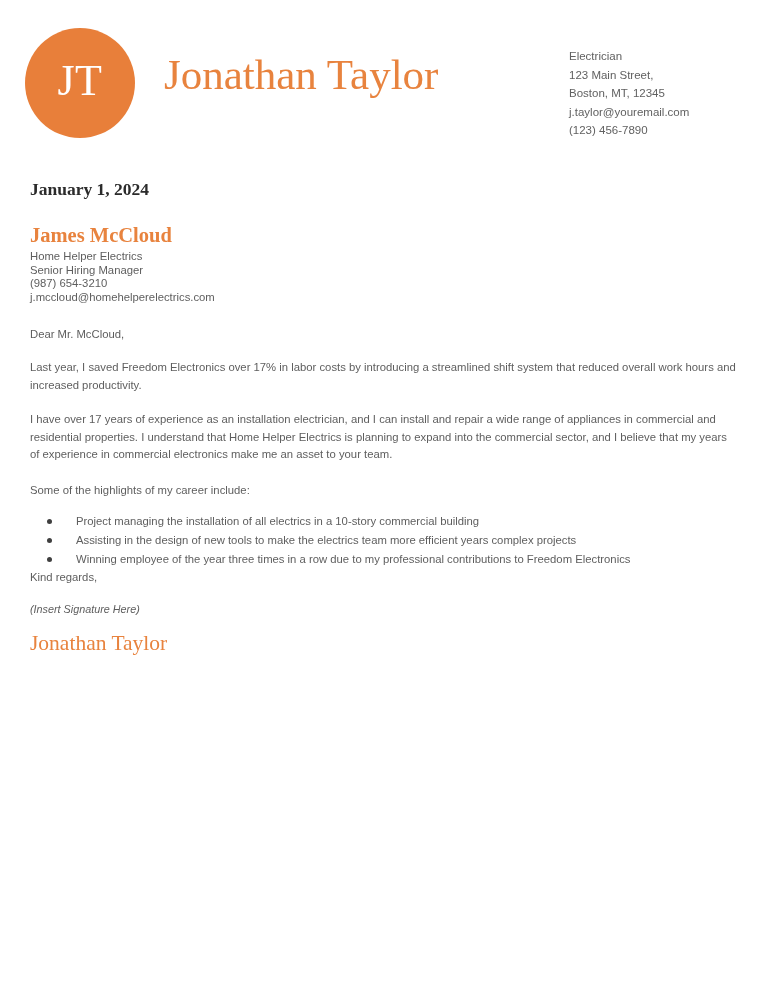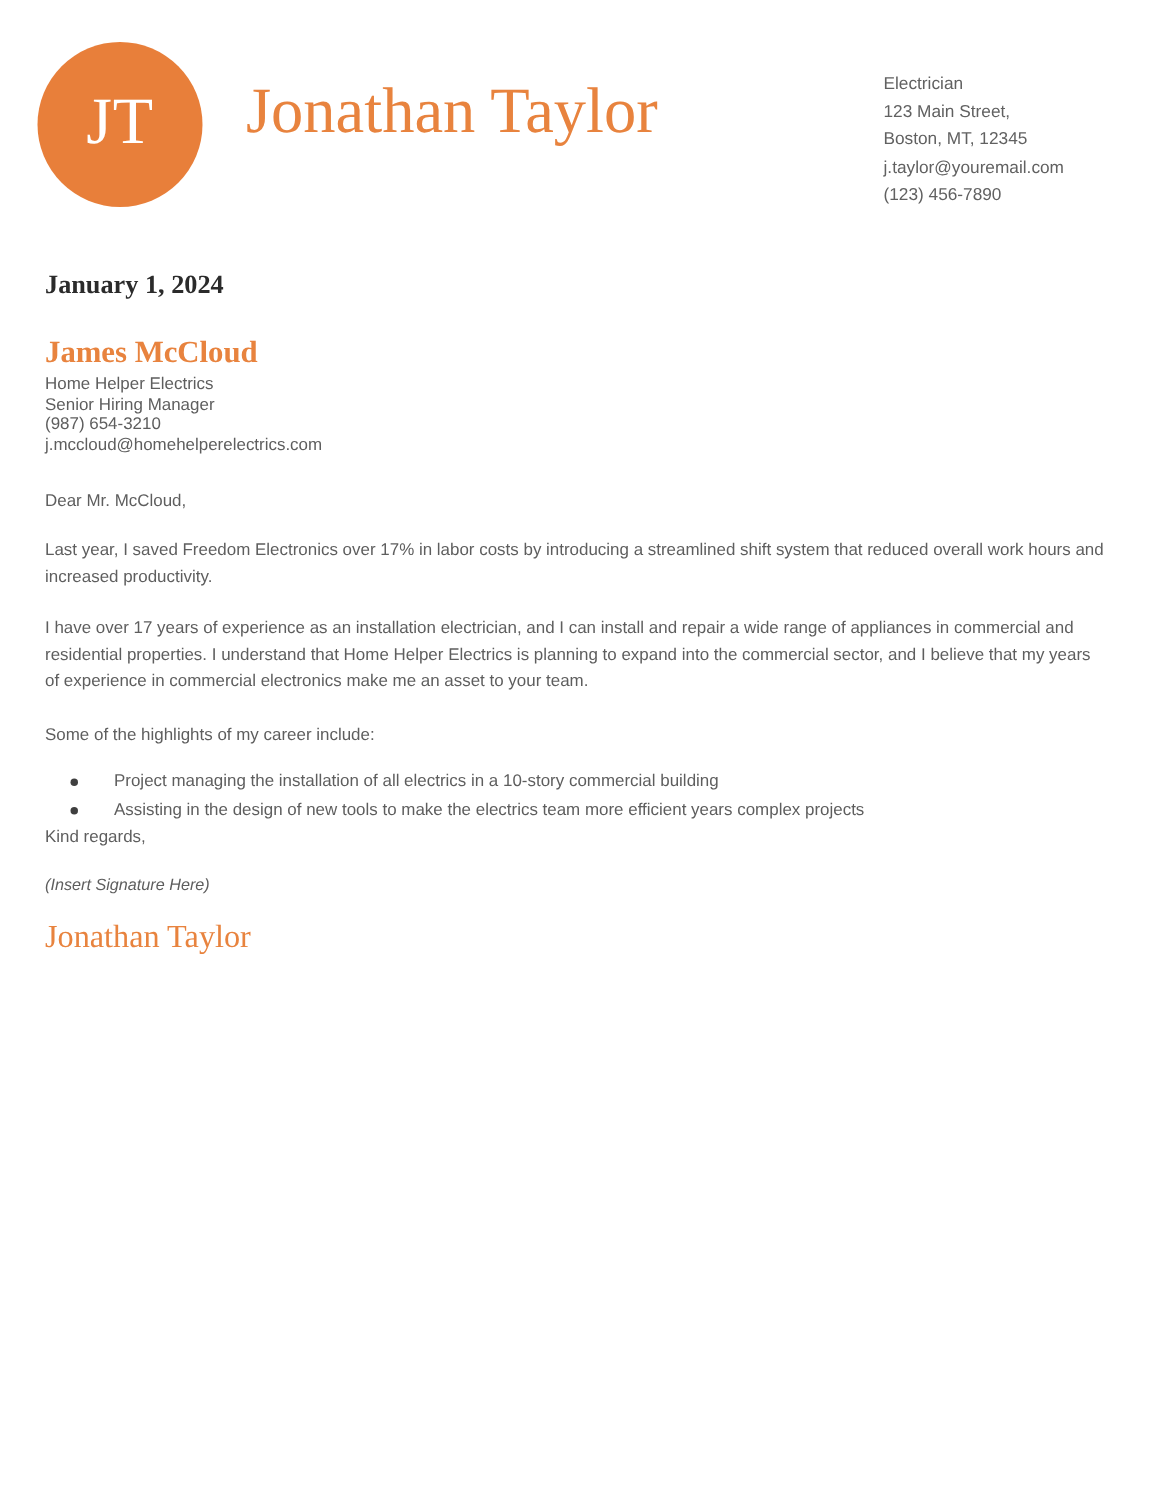"Electrician" .sender-contact { left: 589px -> 569px }
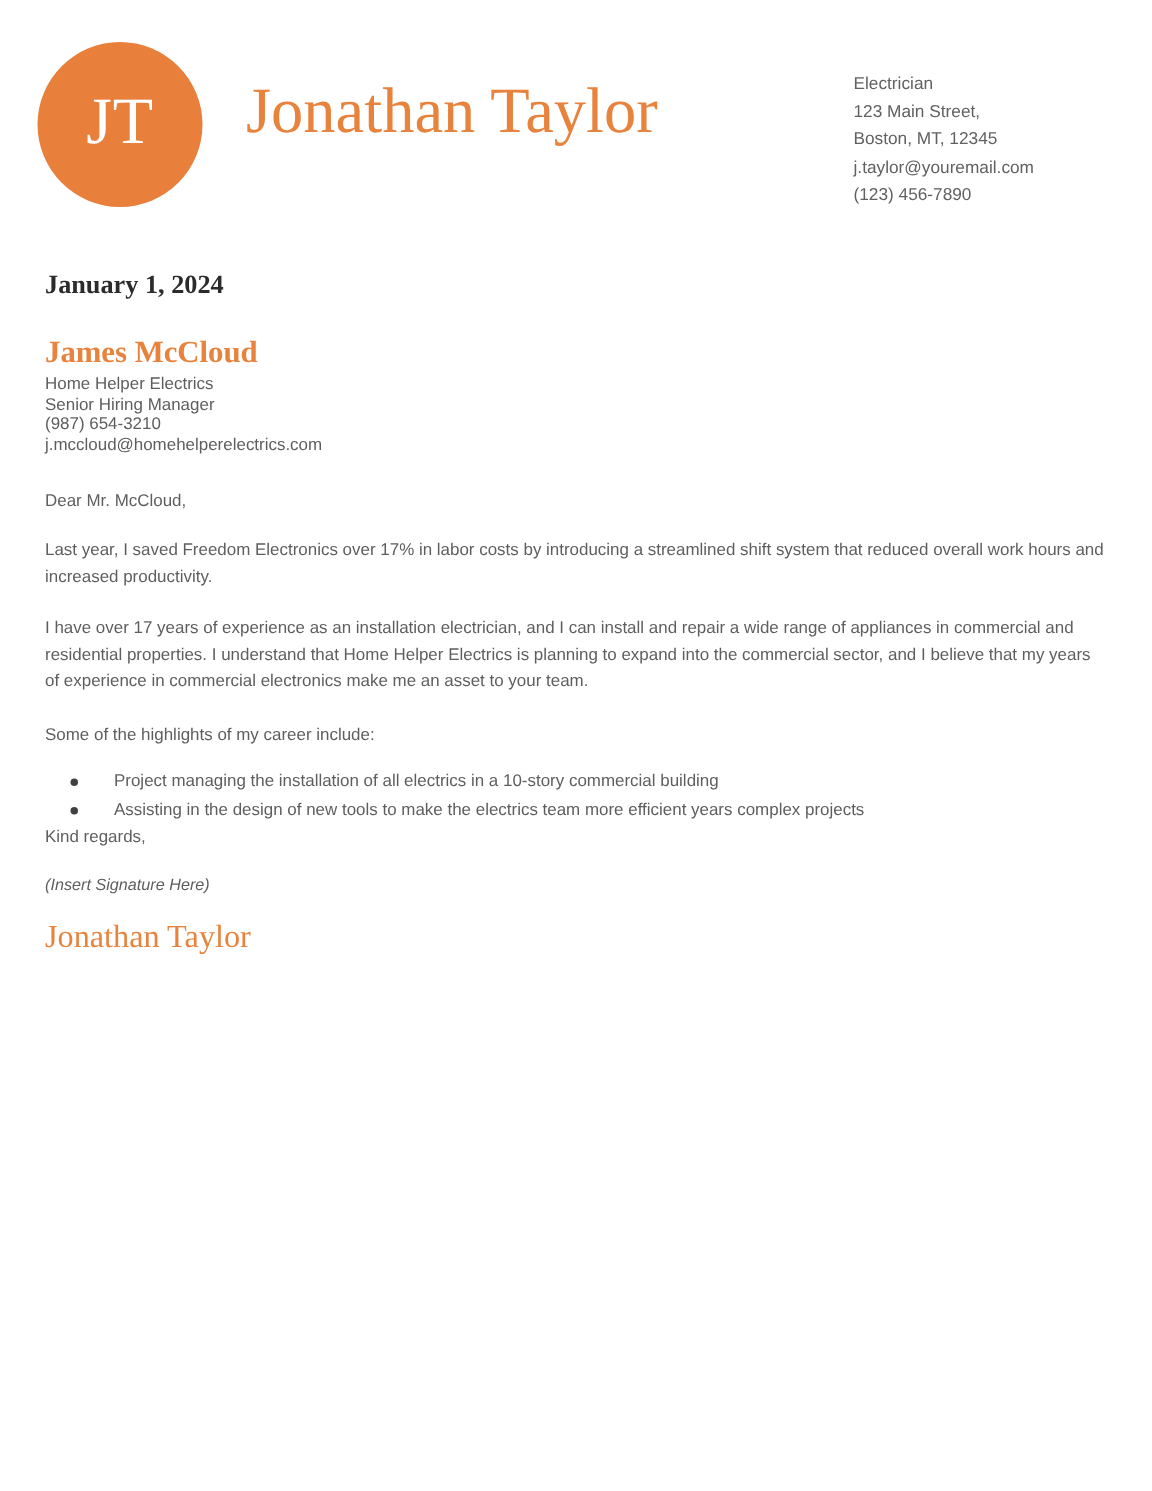"Winning employee of the year" li { html: none -> <li> <span></span> <span>Winning employee of the year three times in a row due to my professional contributions to Freedom Electronics</span> </li> }
